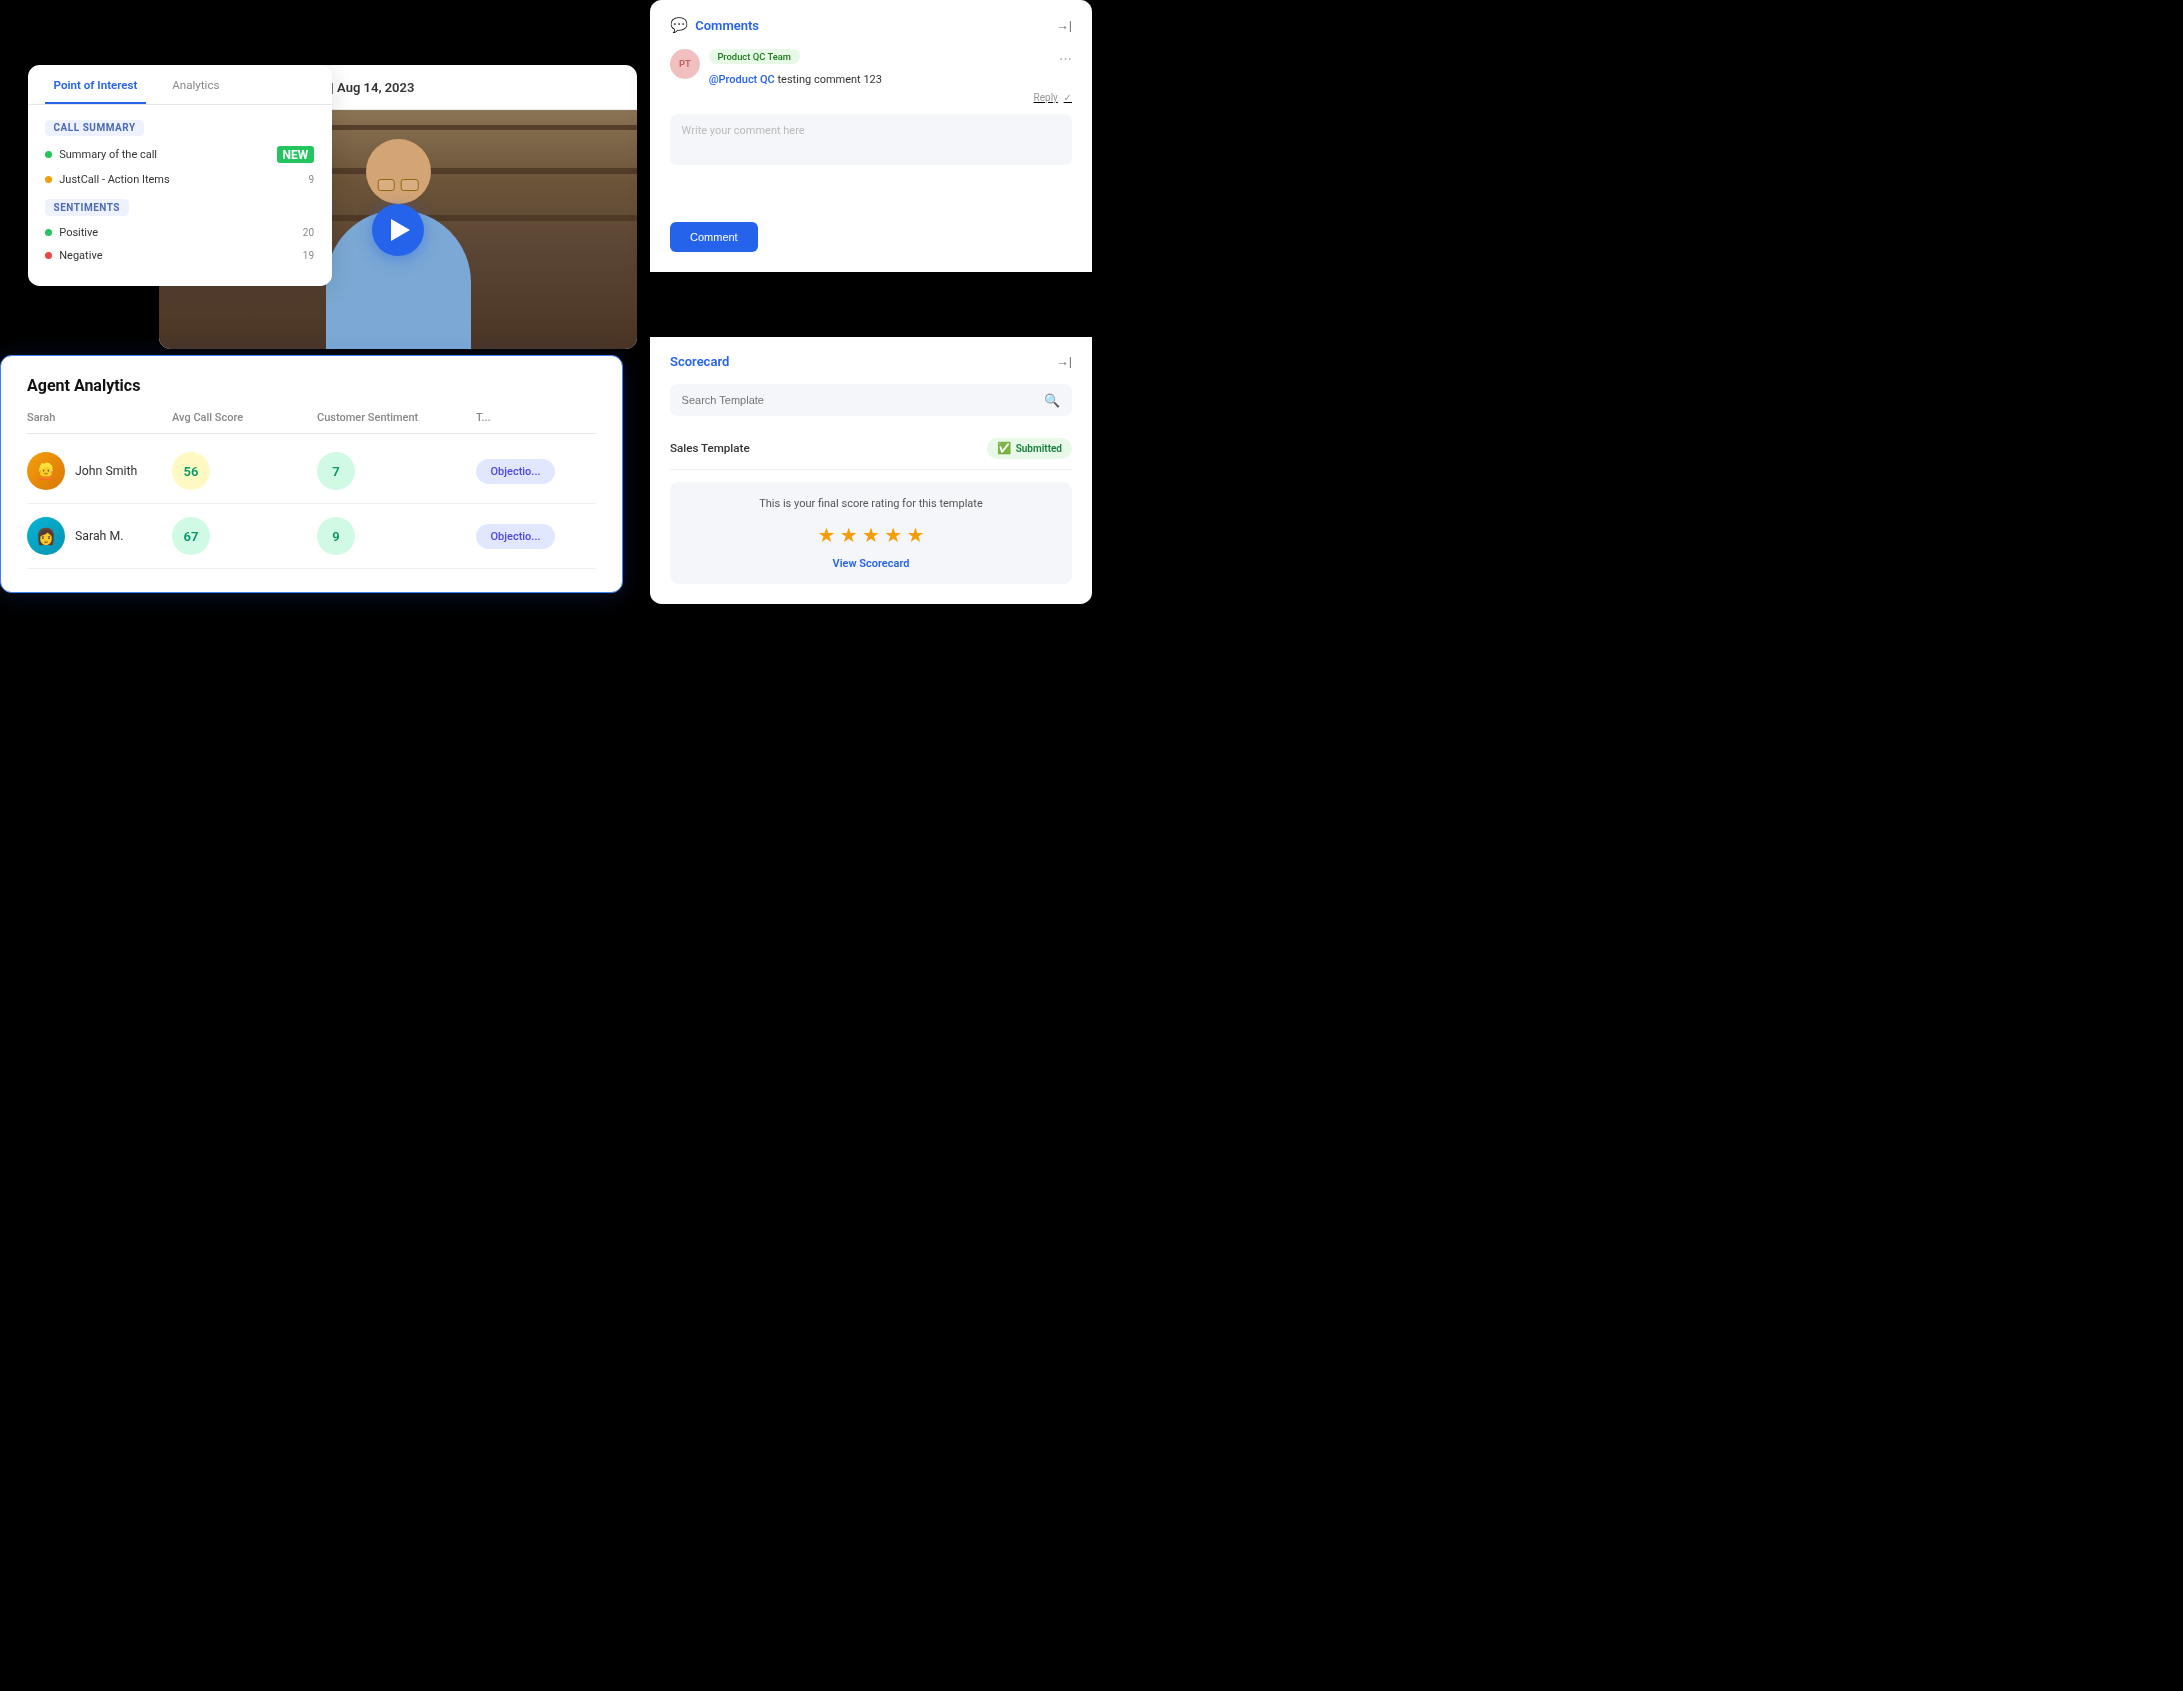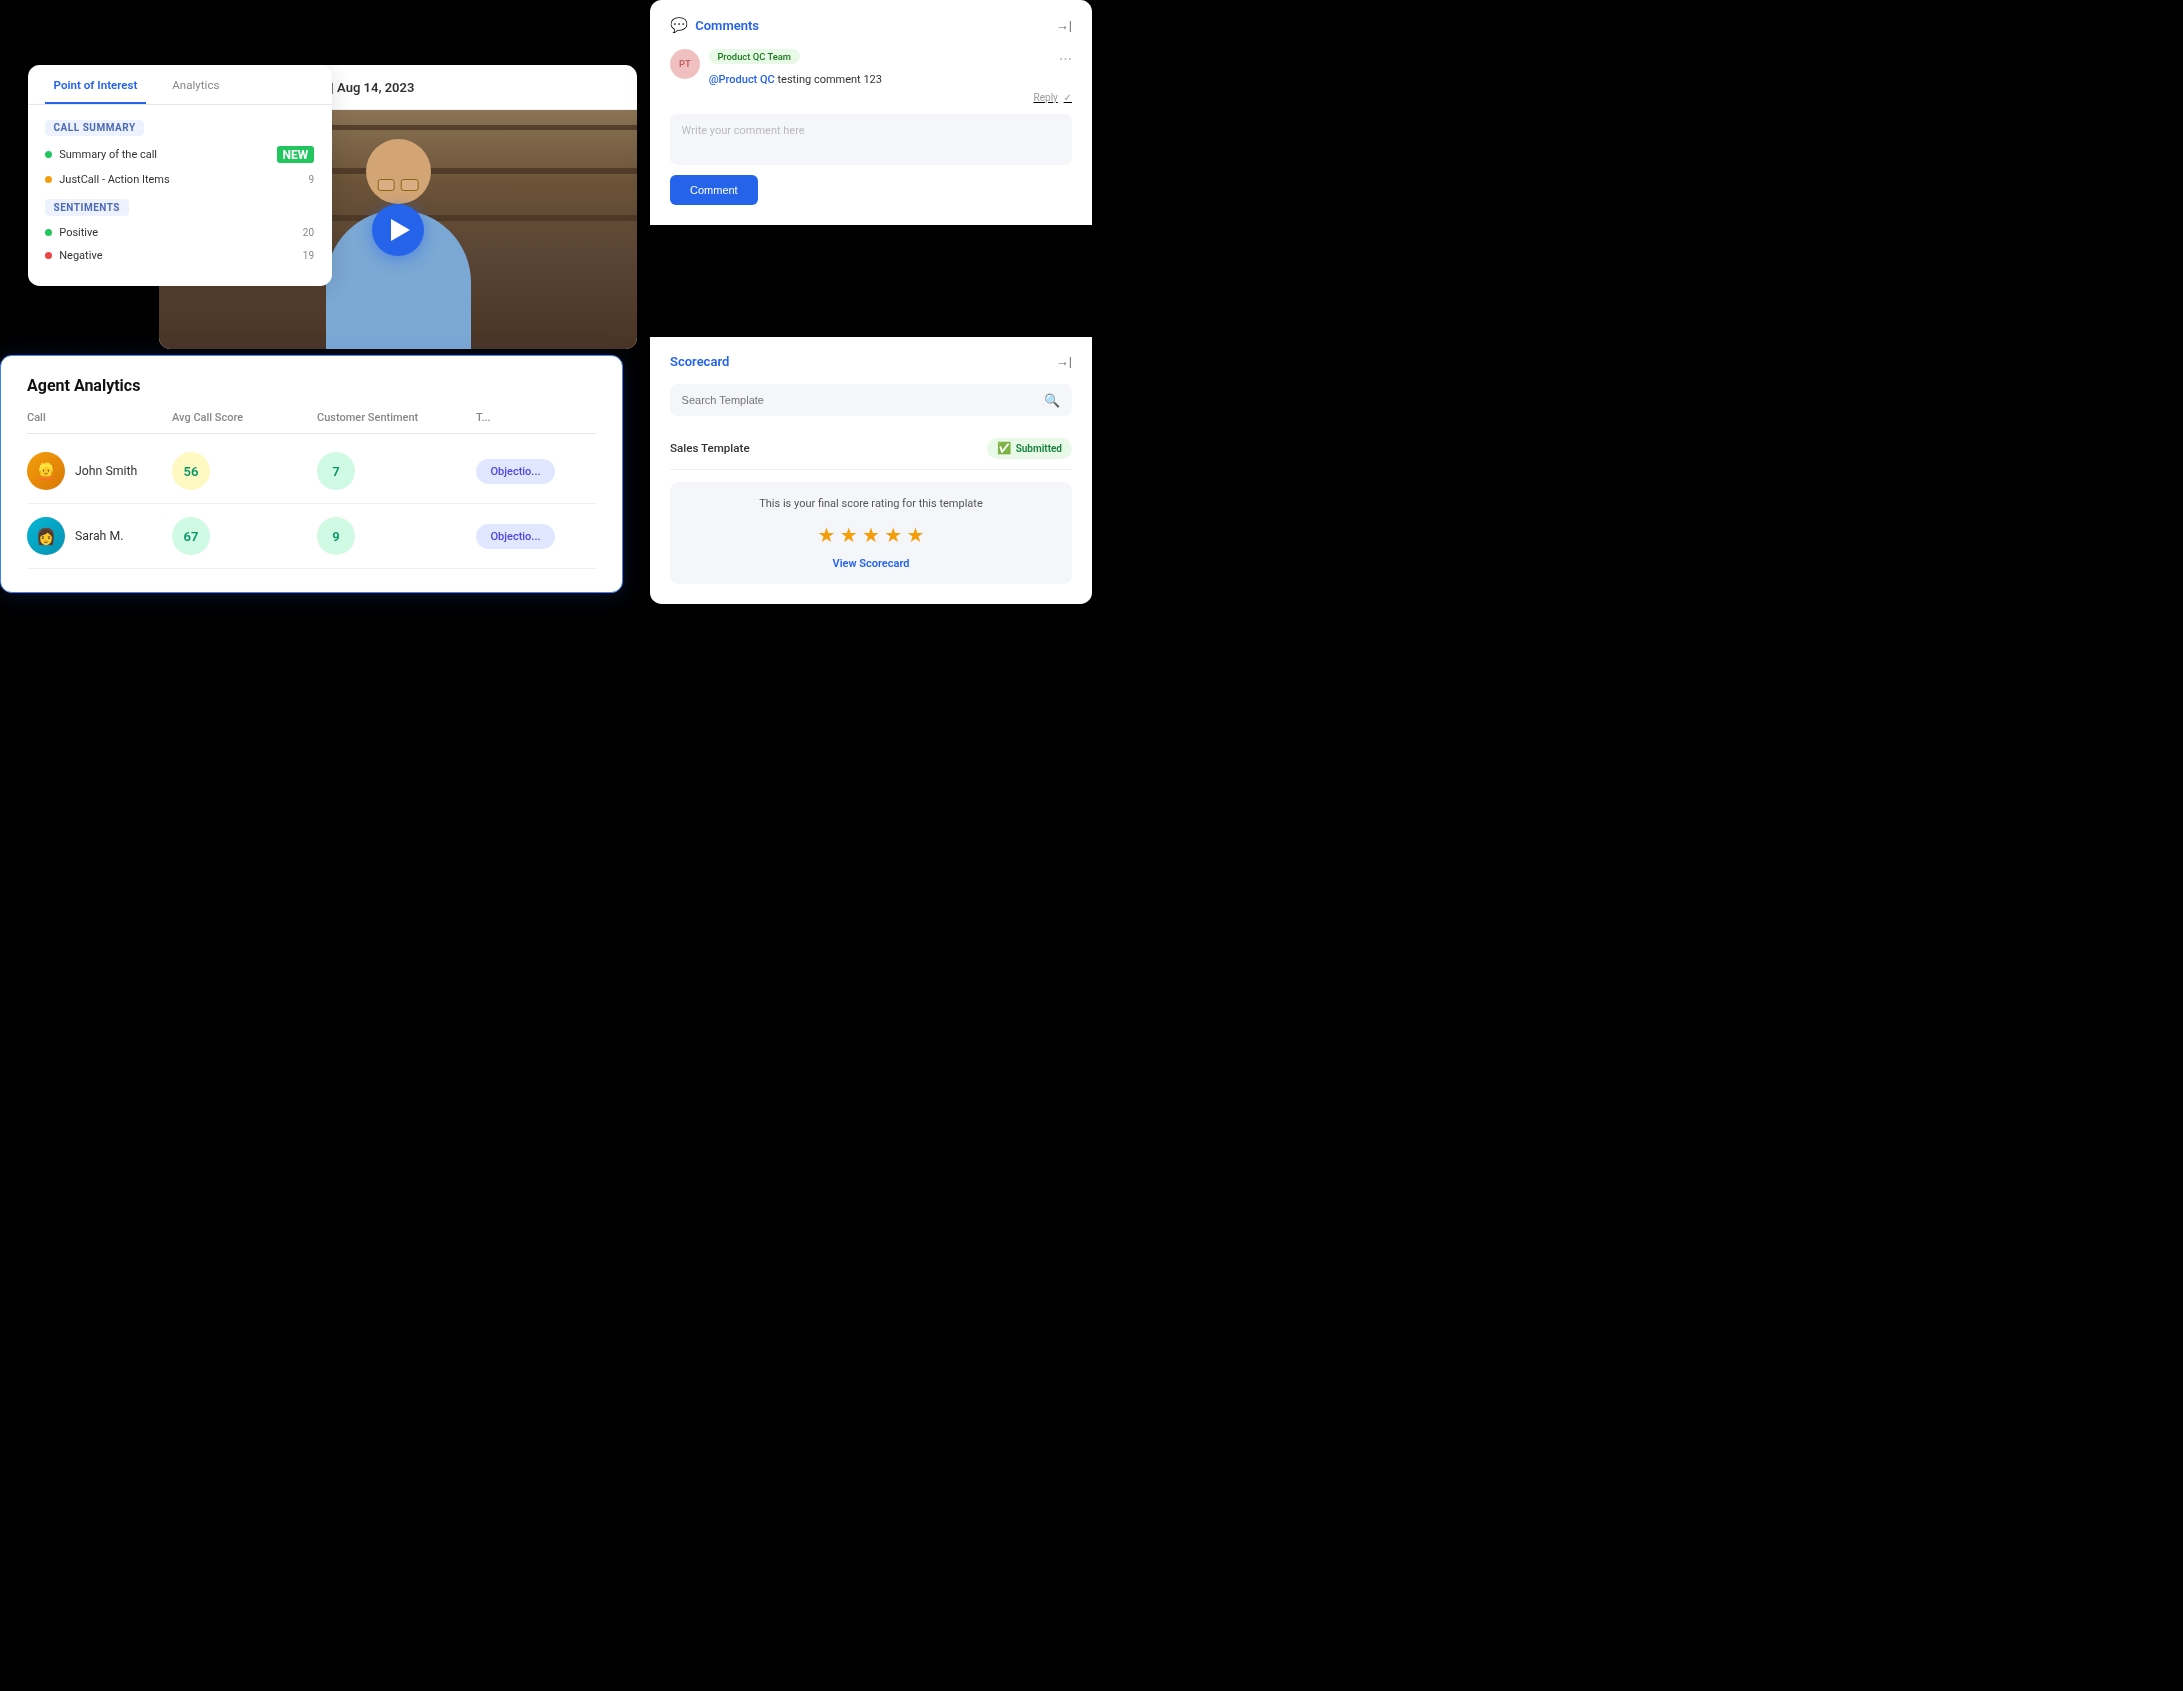"Comment" .comment-btn { margin-top: none -> 47px }
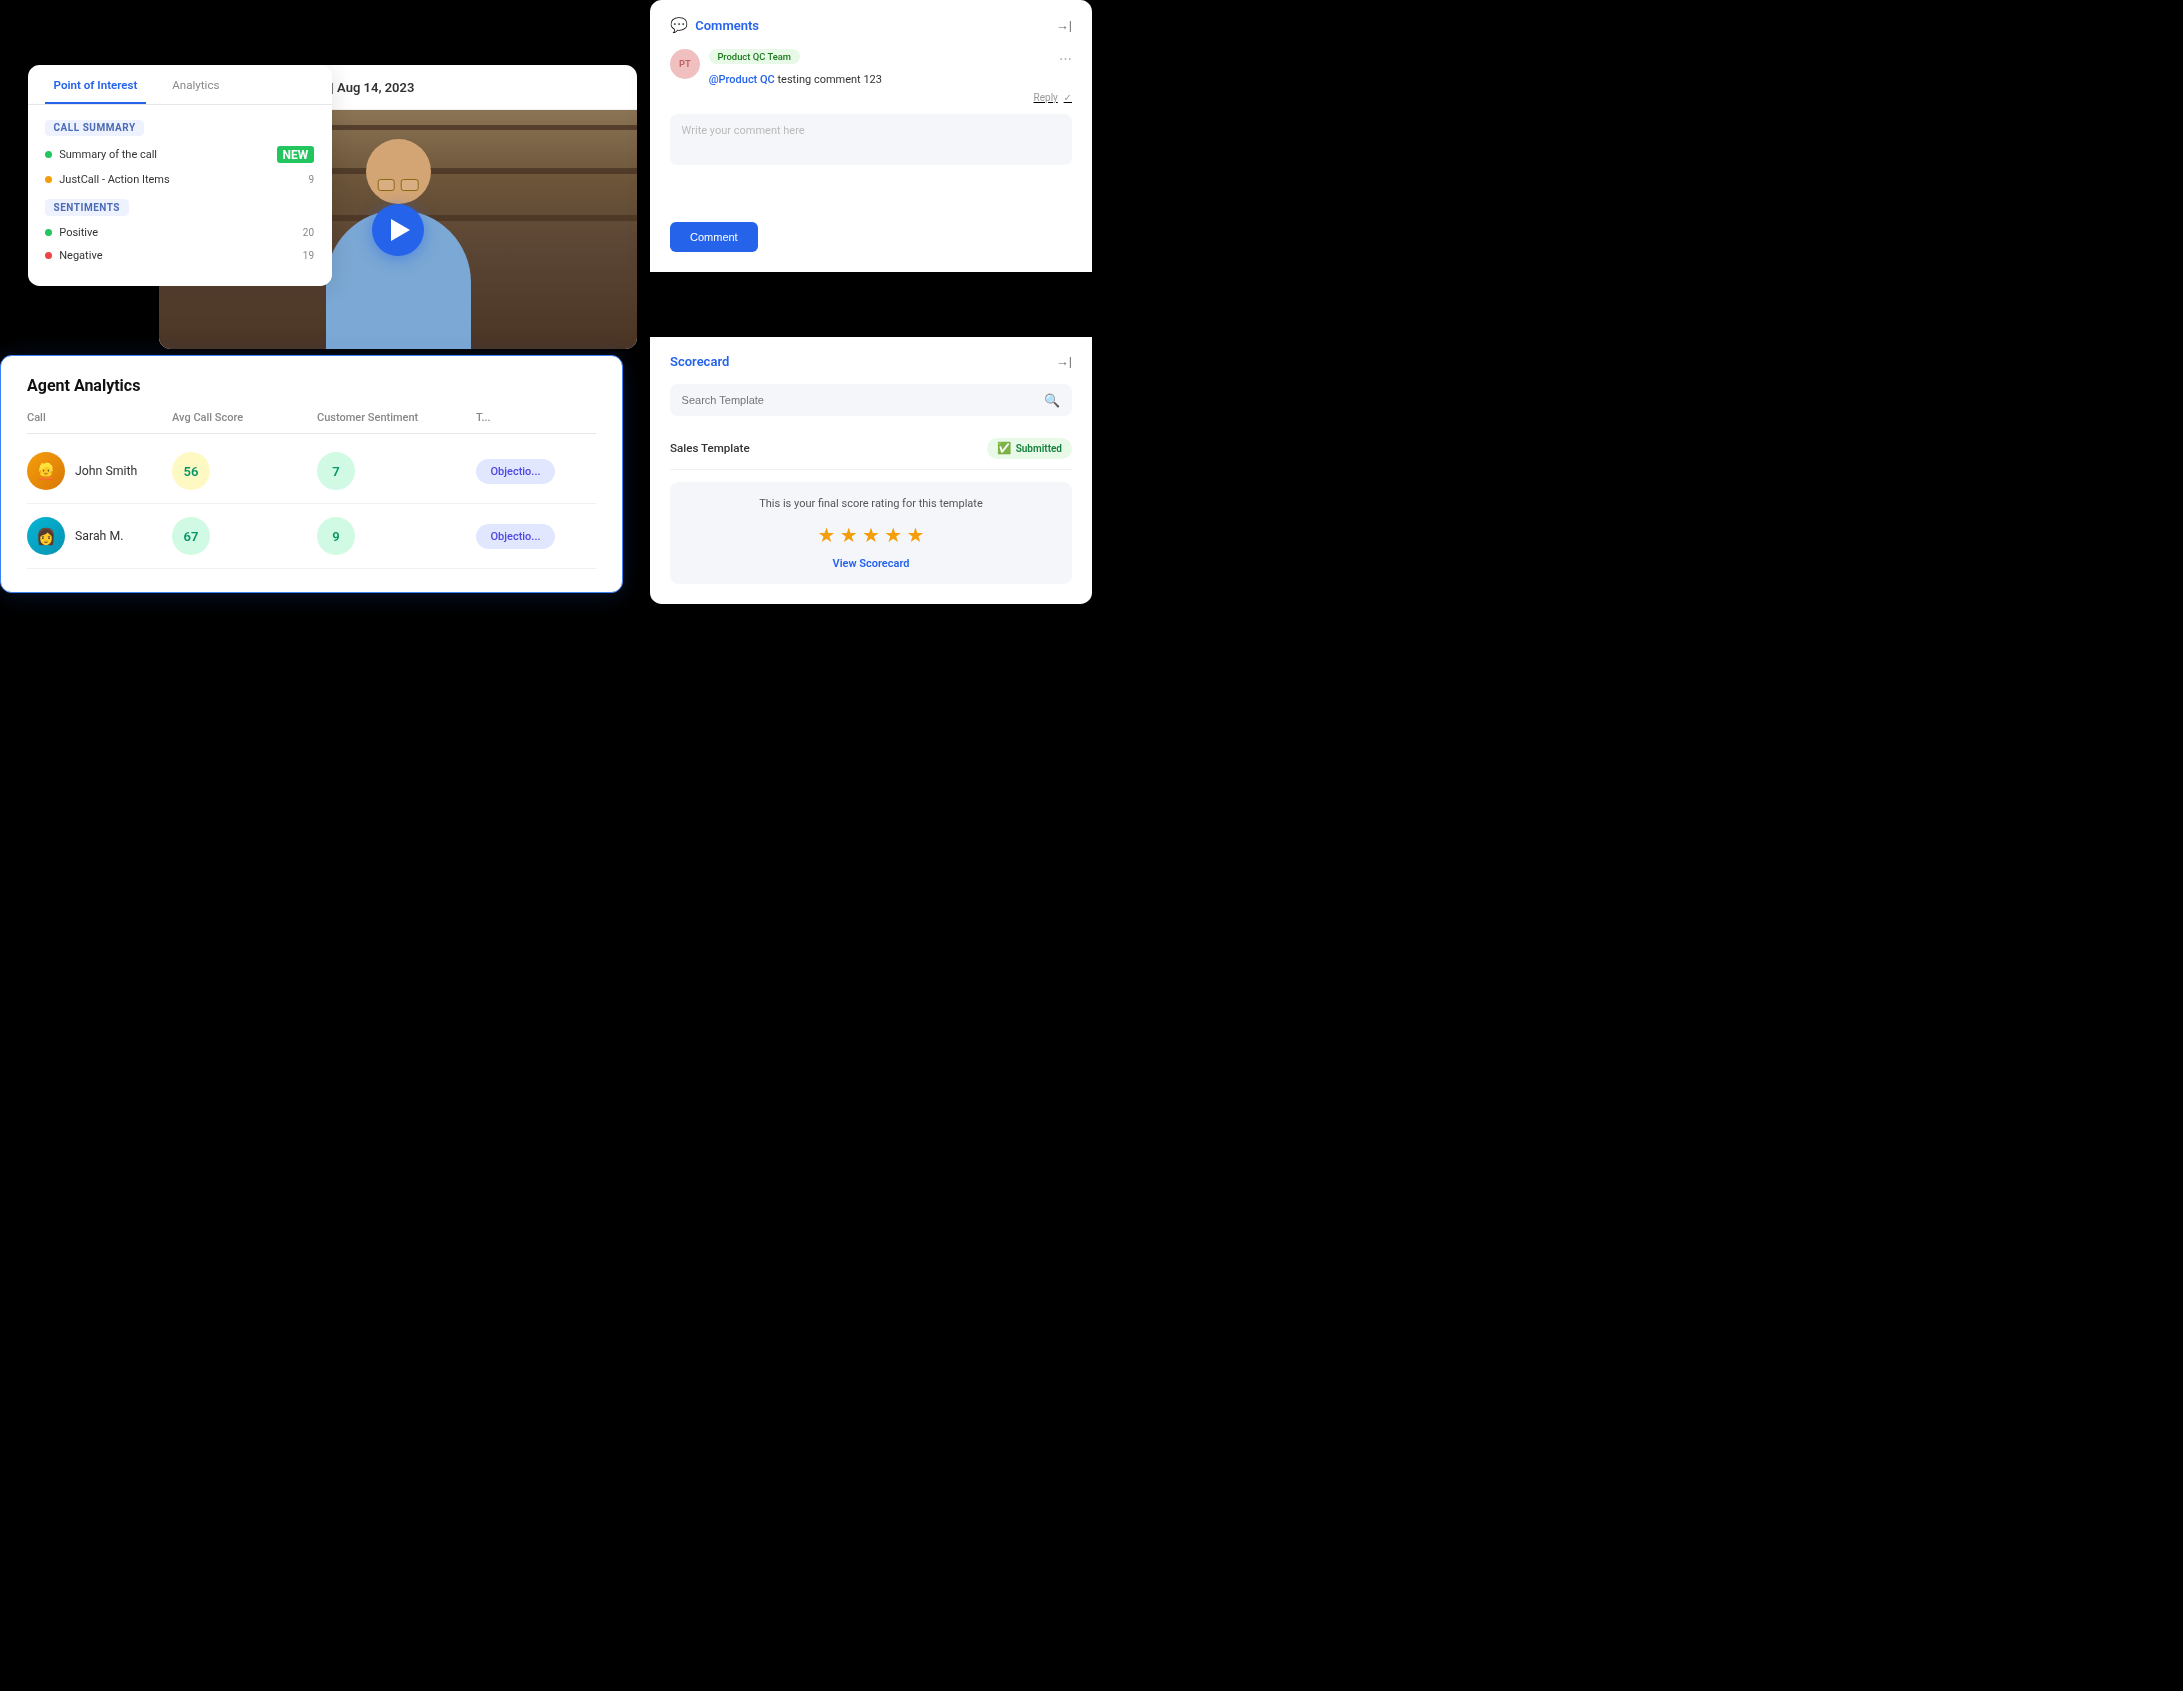"Call" div.col-header { text: Call -> Sarah }
